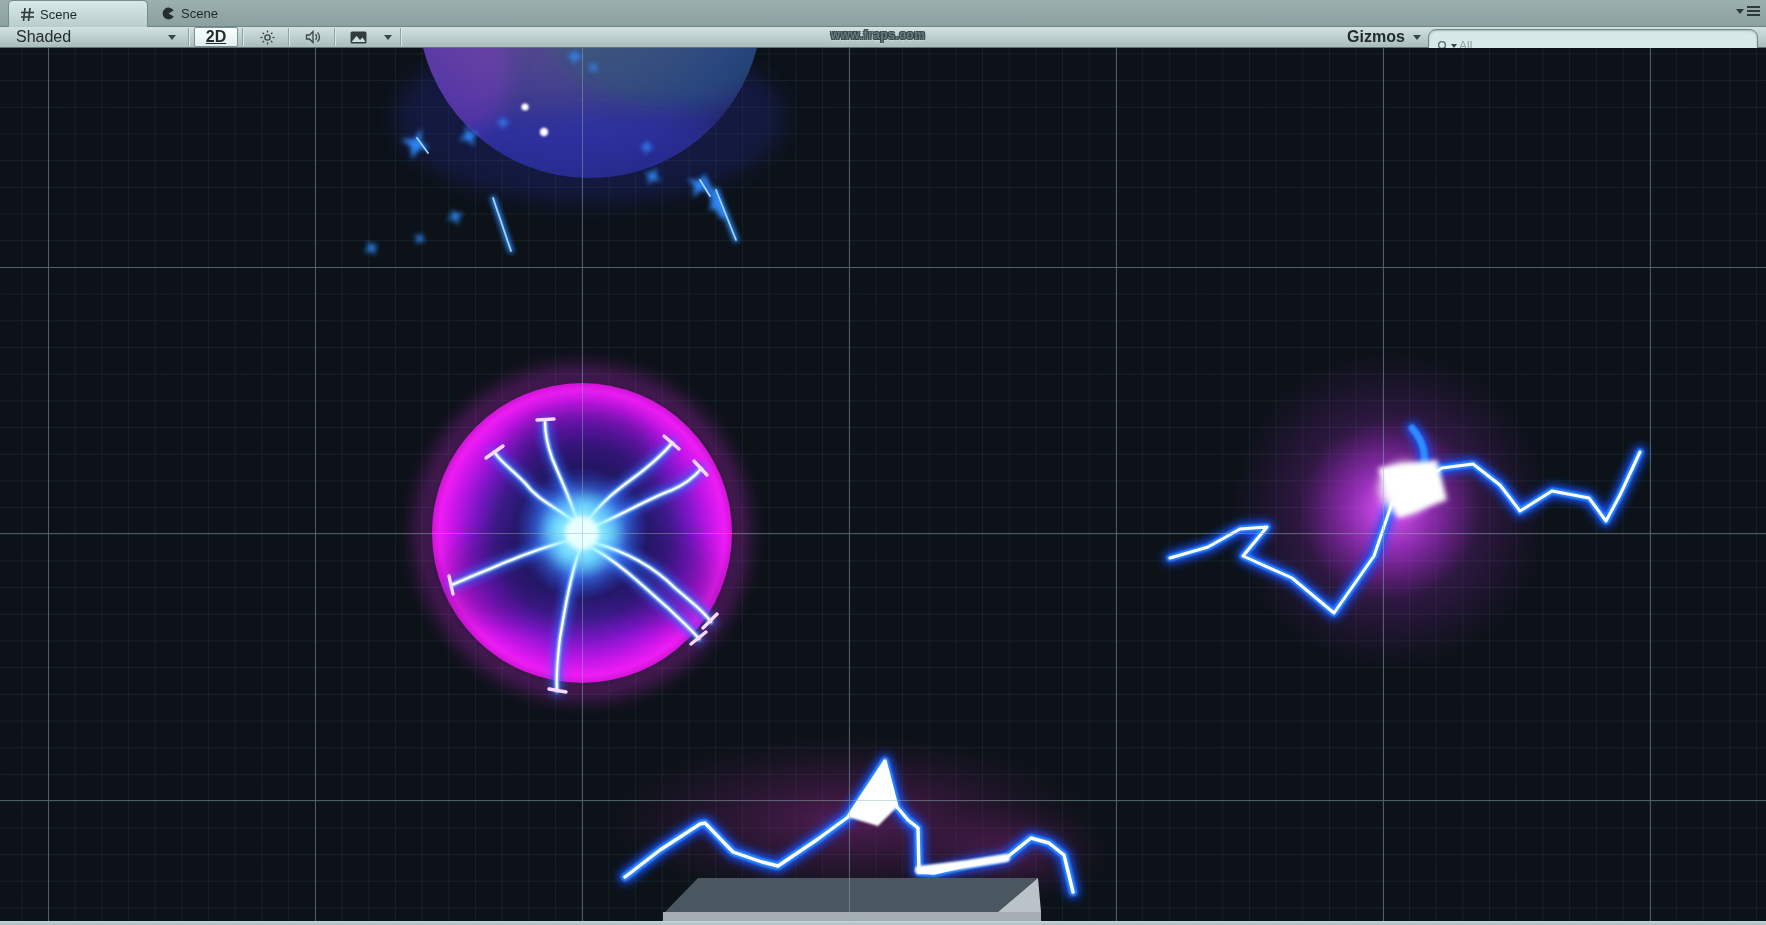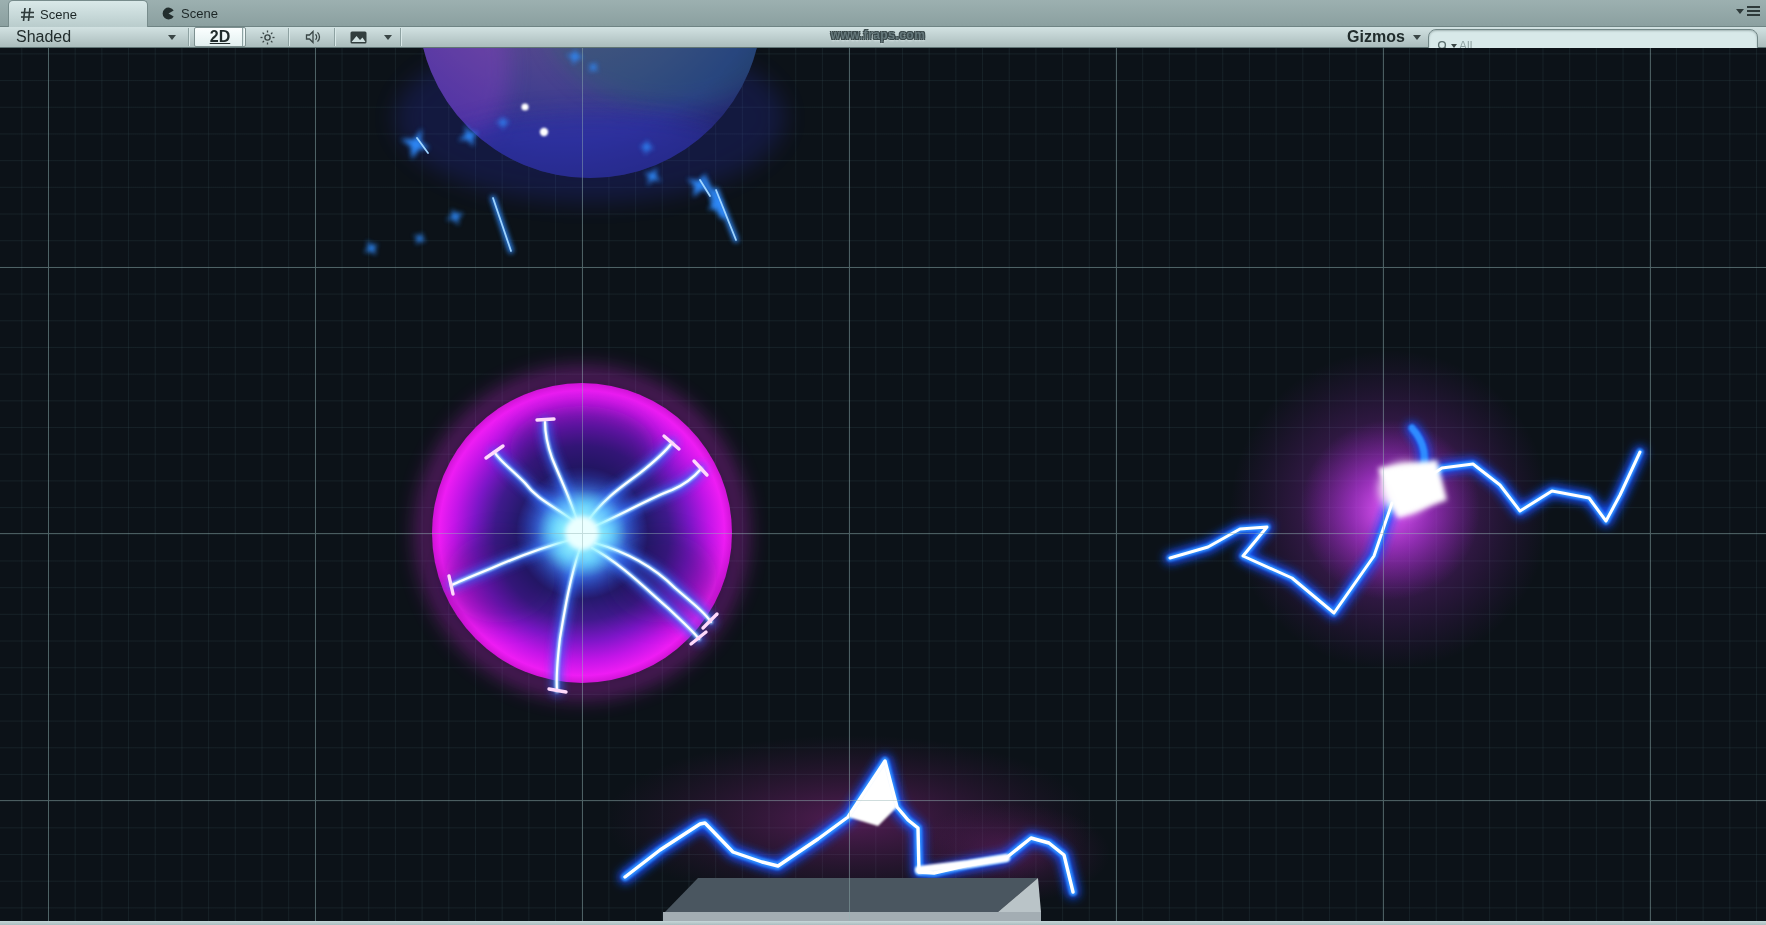"2D" .btn2d { width: 52px -> 44px }
